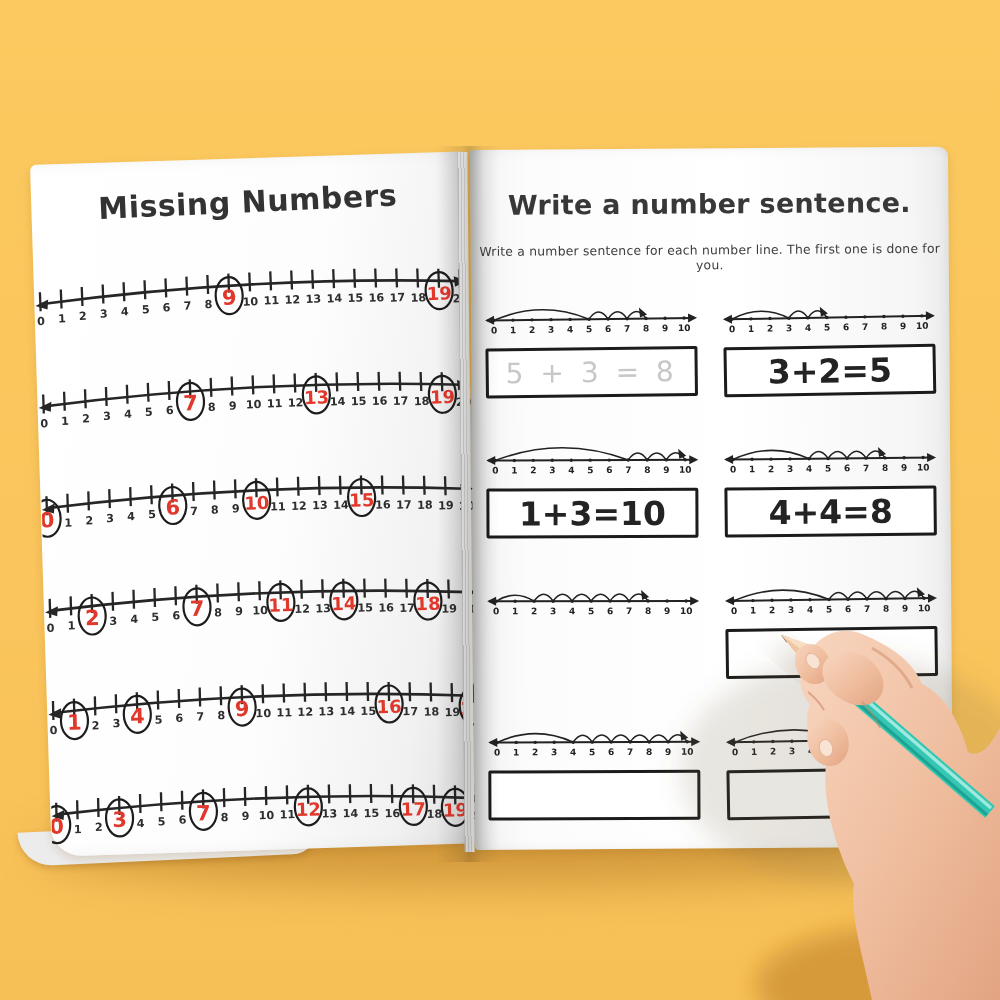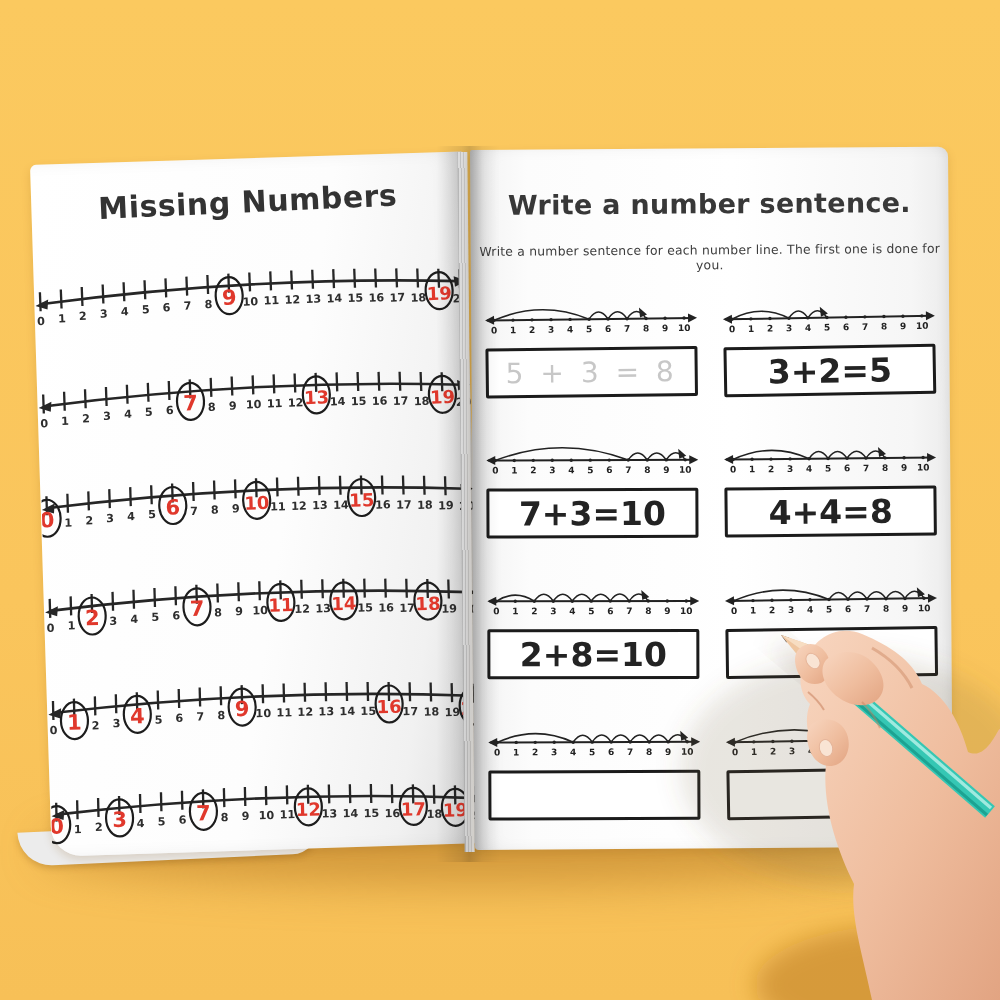"7+3=10" span.answer-text { text: 7+3 -> 1+3 }
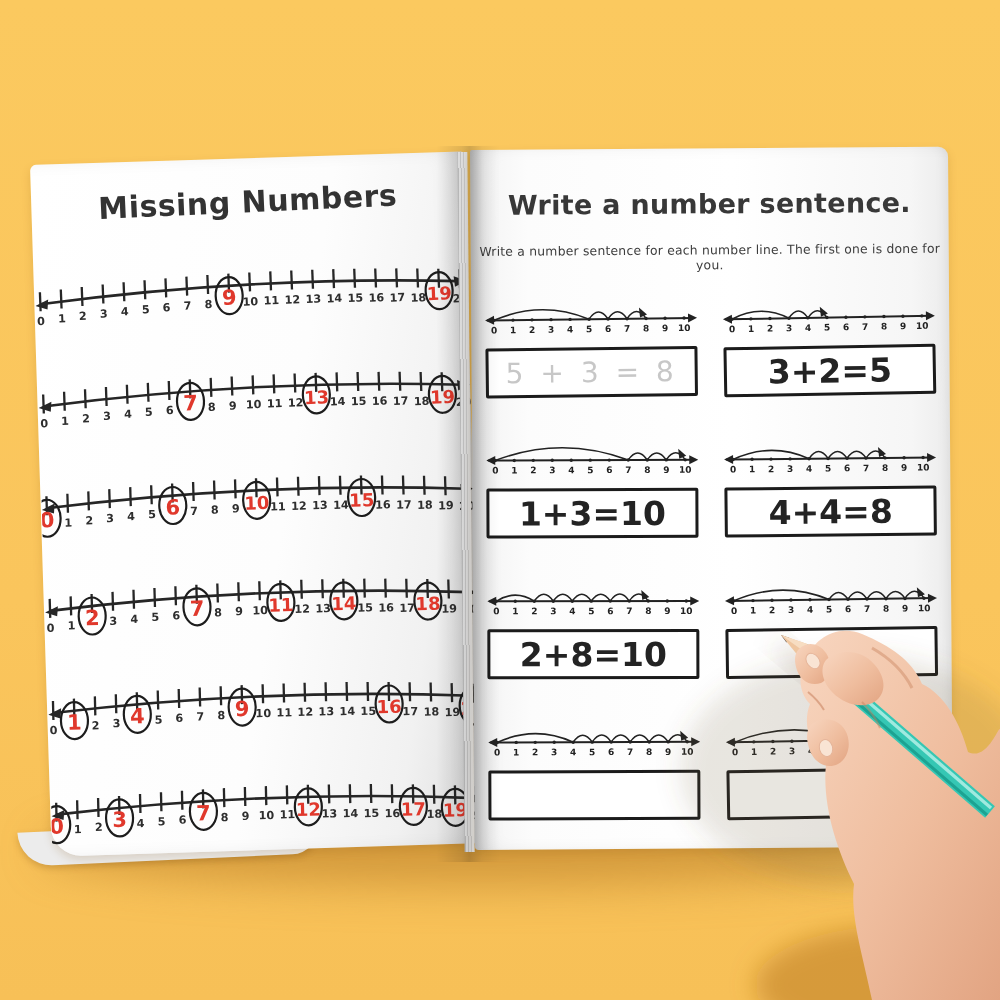"2+8=10" div.answer-box { html: <div> <span>2+8=10</span> </div> -> none }
